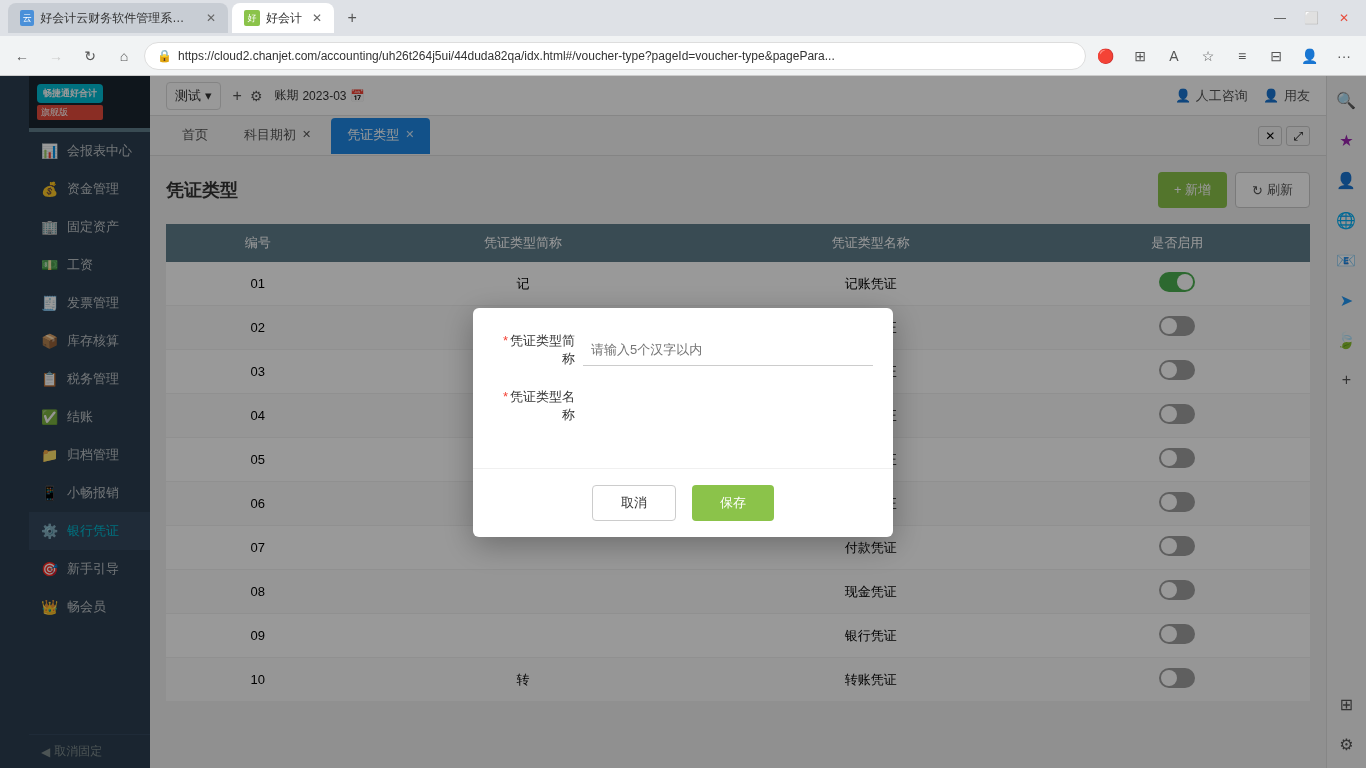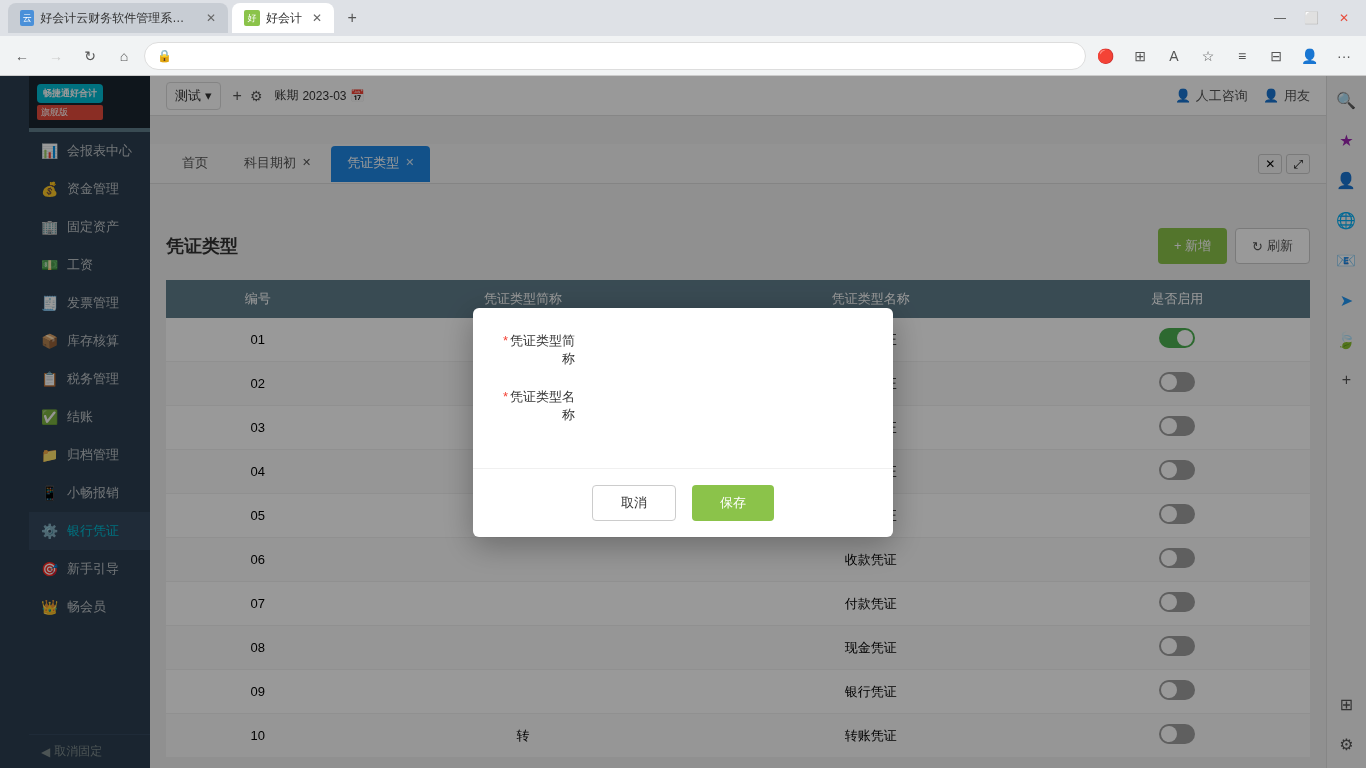"https://cloud2.chanjet.com/accounting/uh" span.address-text { html: none -> <span>https://cloud2.chanjet.com/accounting/uh26t264j5ui/44duda82qa/idx.html#/voucher-type?pageId=voucher-type&amp;pagePara...</span> }
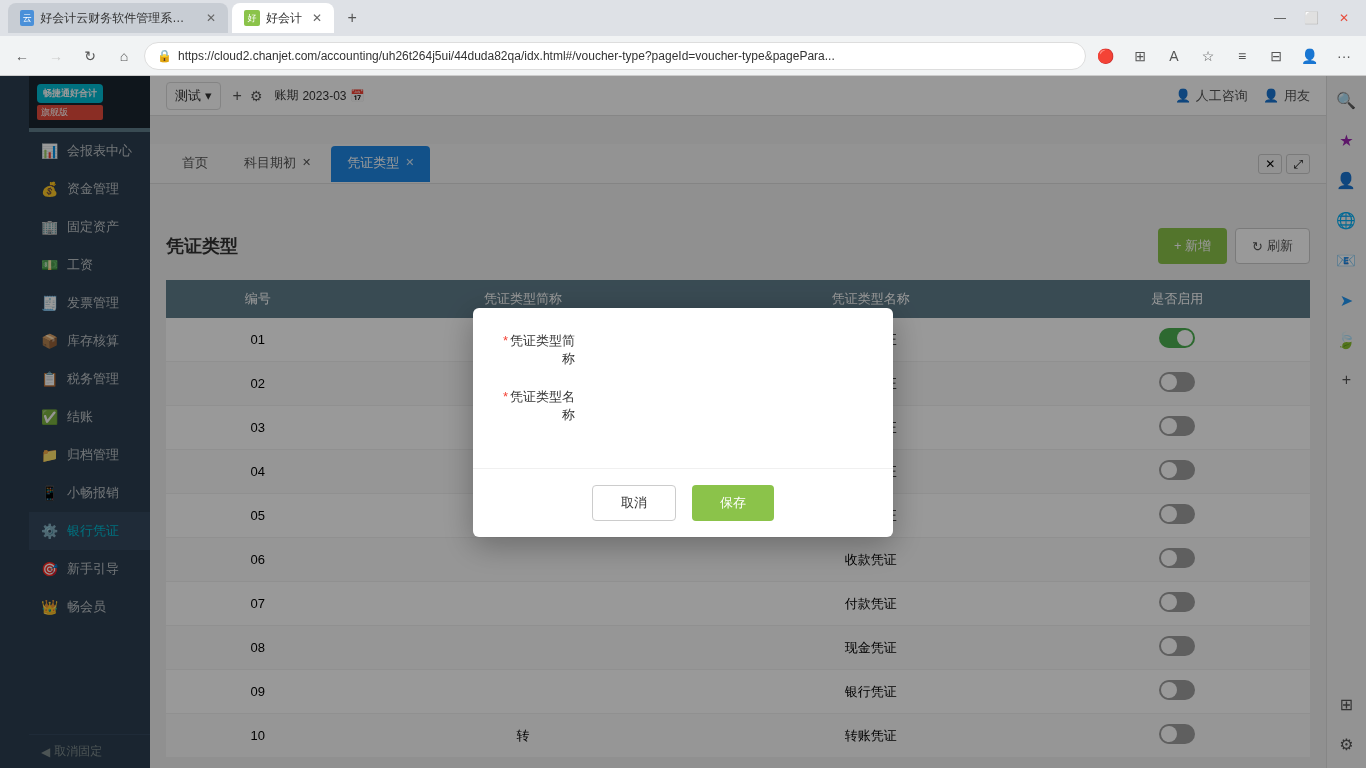"测试" div { gap: 28px -> none }
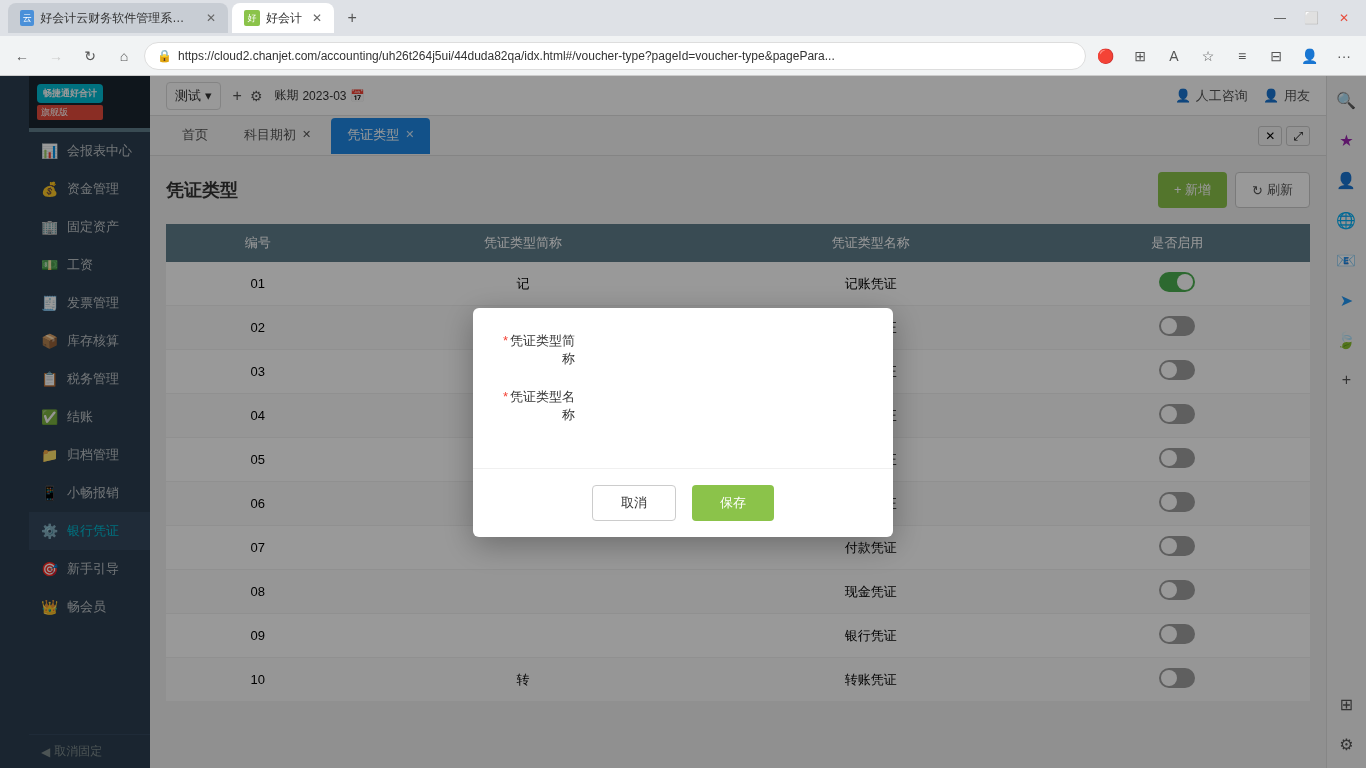"请输入5个汉字以内" input.form-input { html: none -> <input> }
